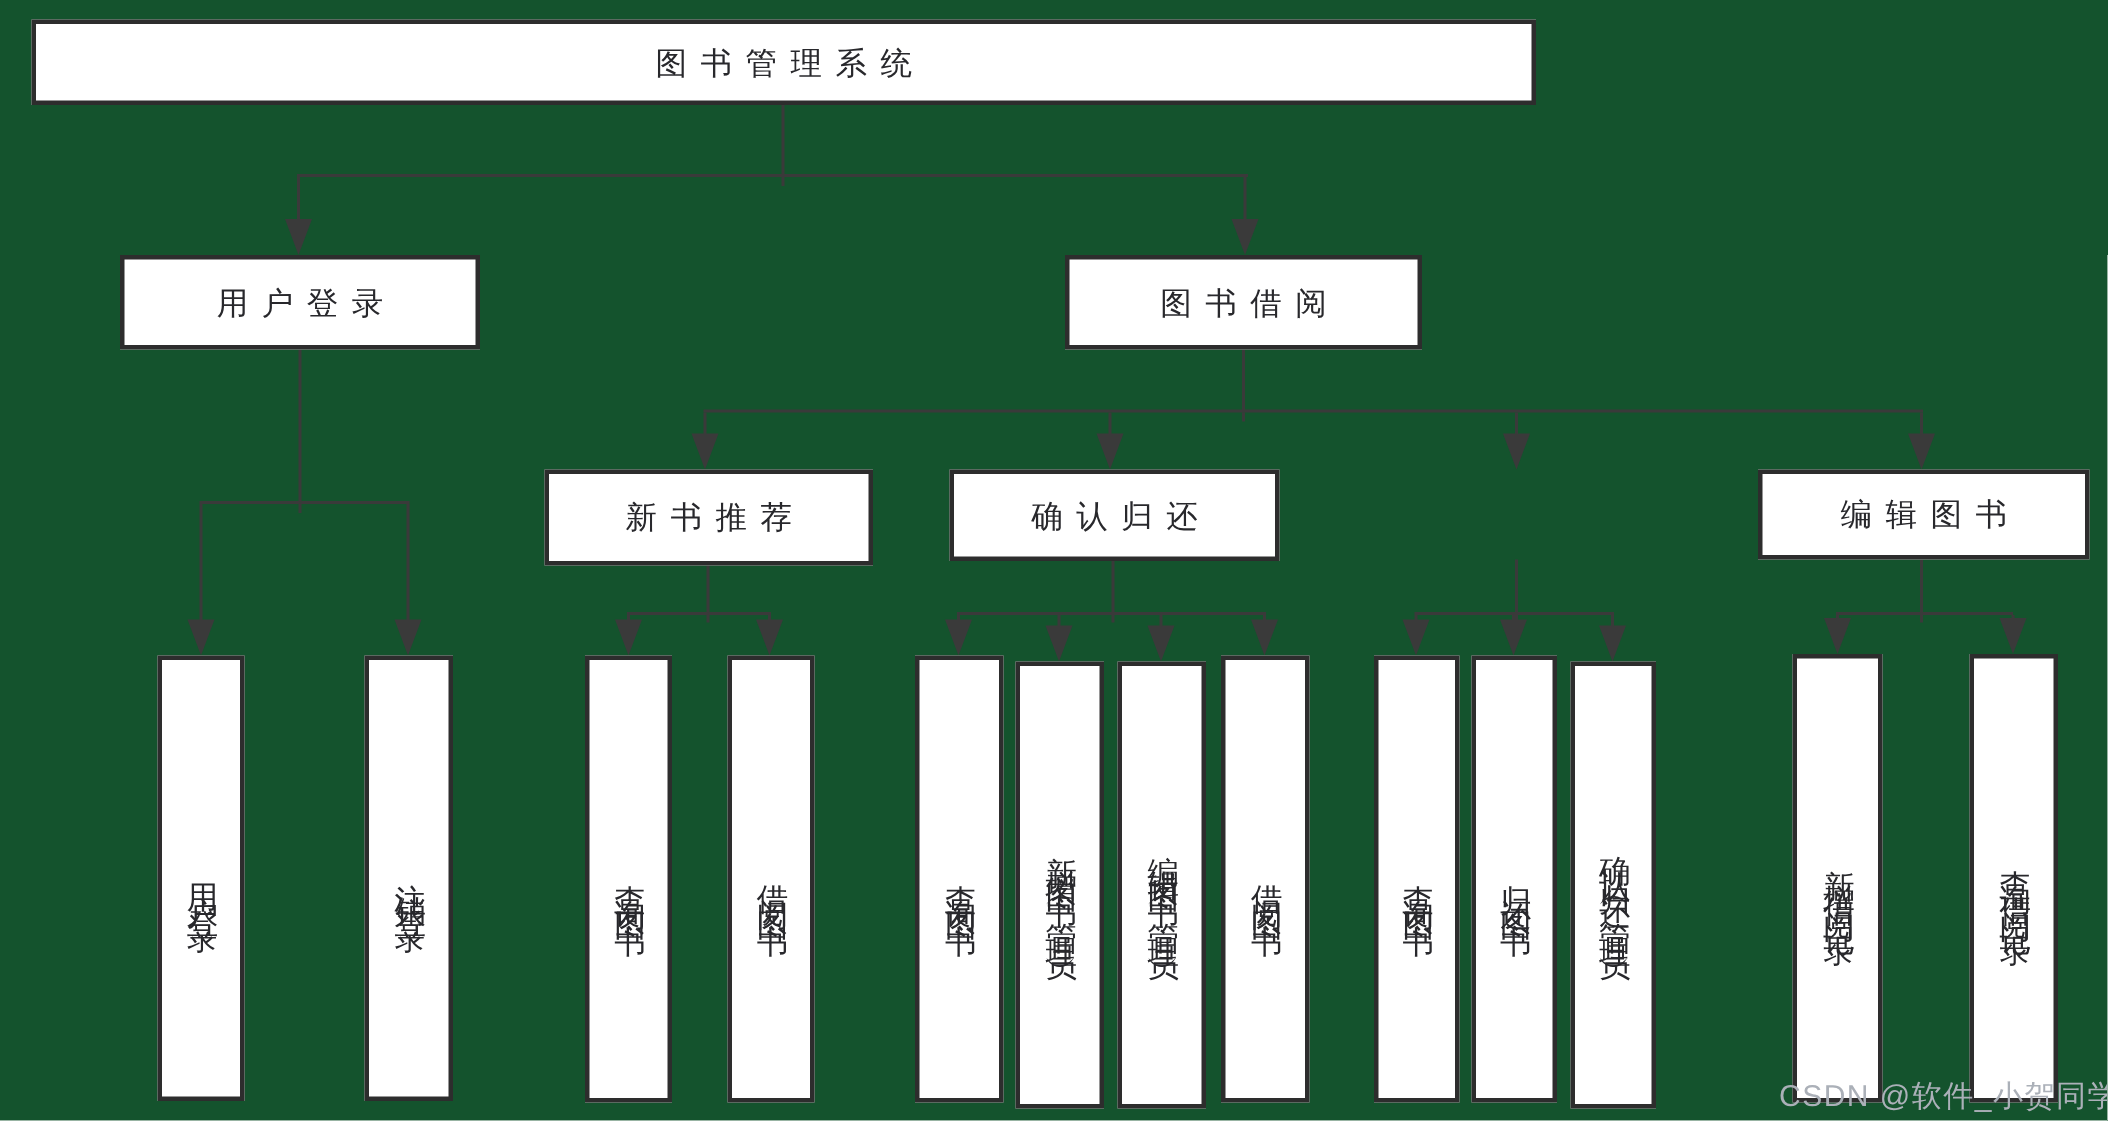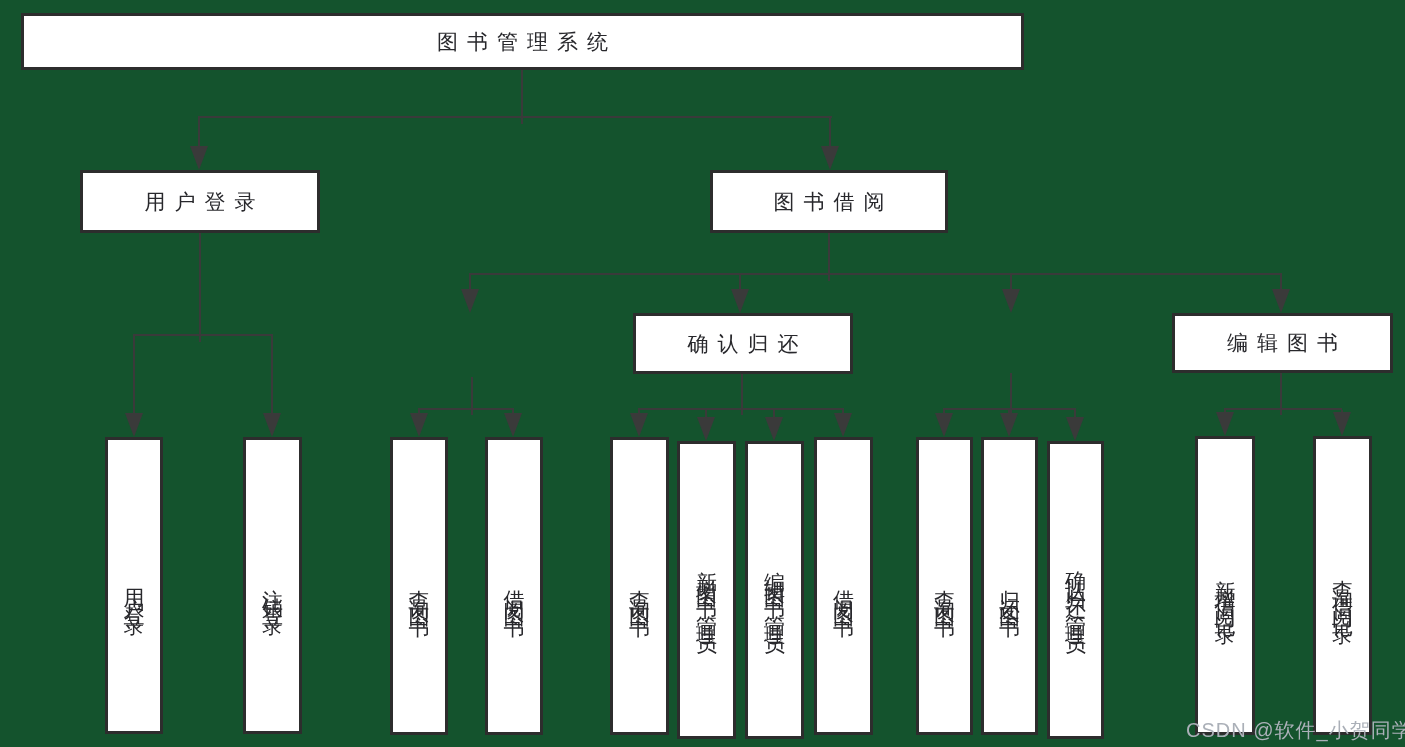"新书推荐" div.box { html: none -> <div> <span>新书推荐</span> </div> }
